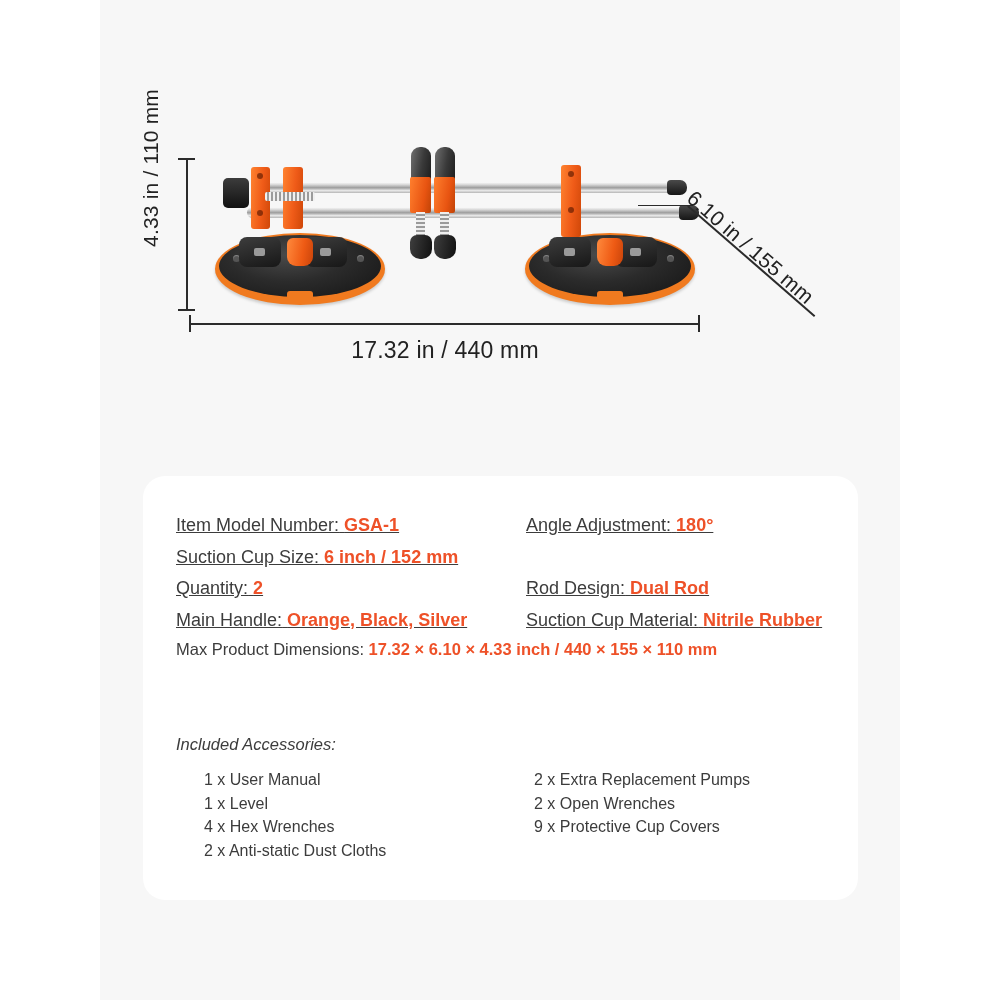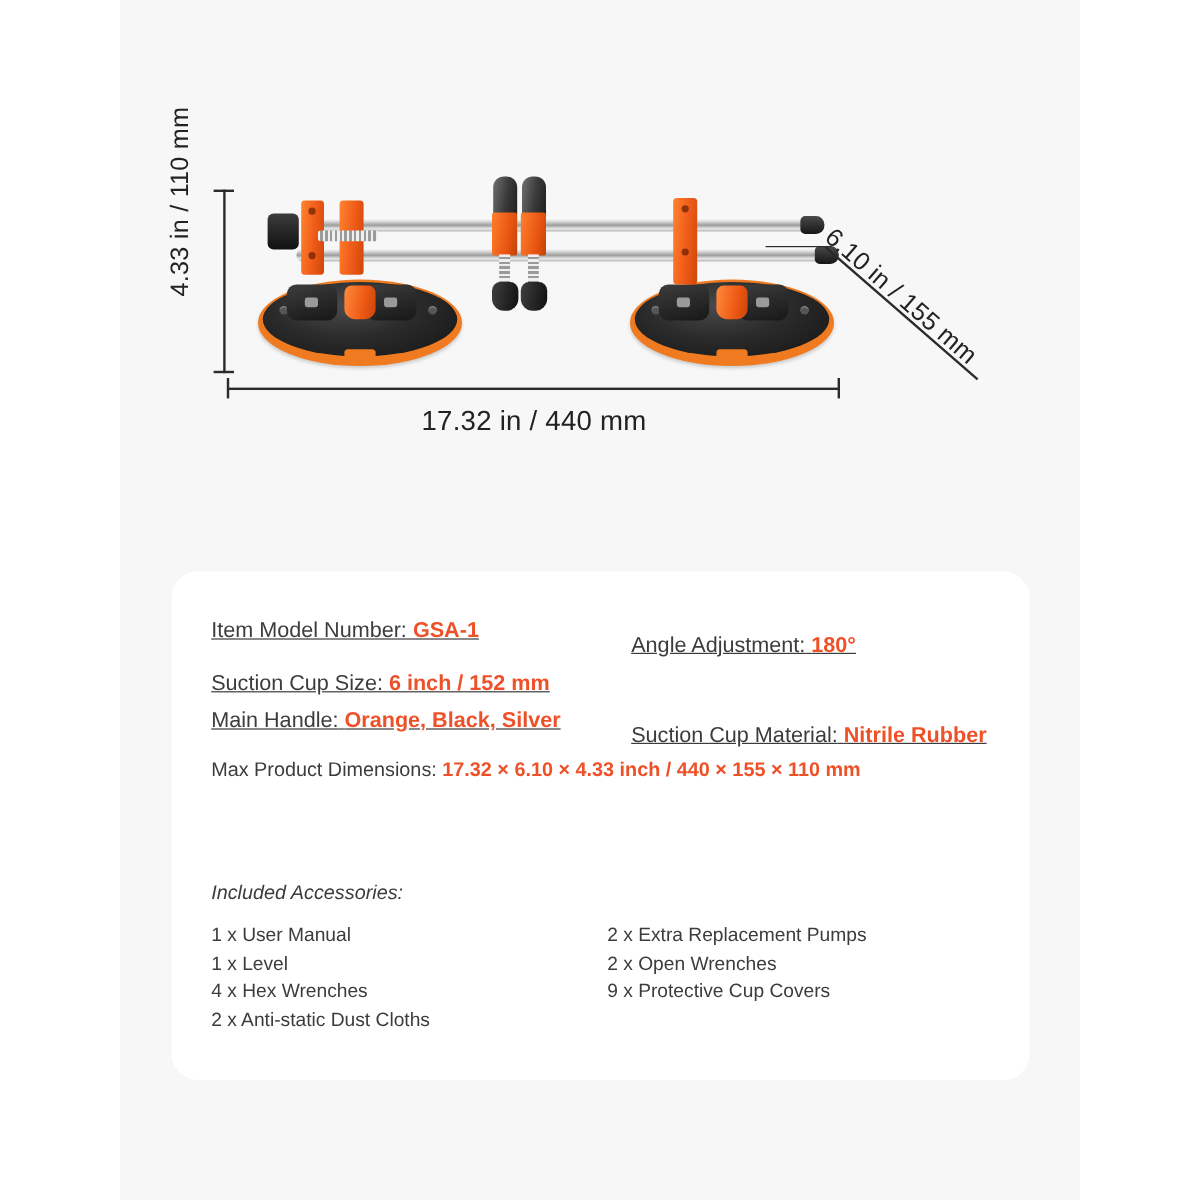"Angle Adjustment: 180°" .spec-col-r { margin-top: 12px -> none }
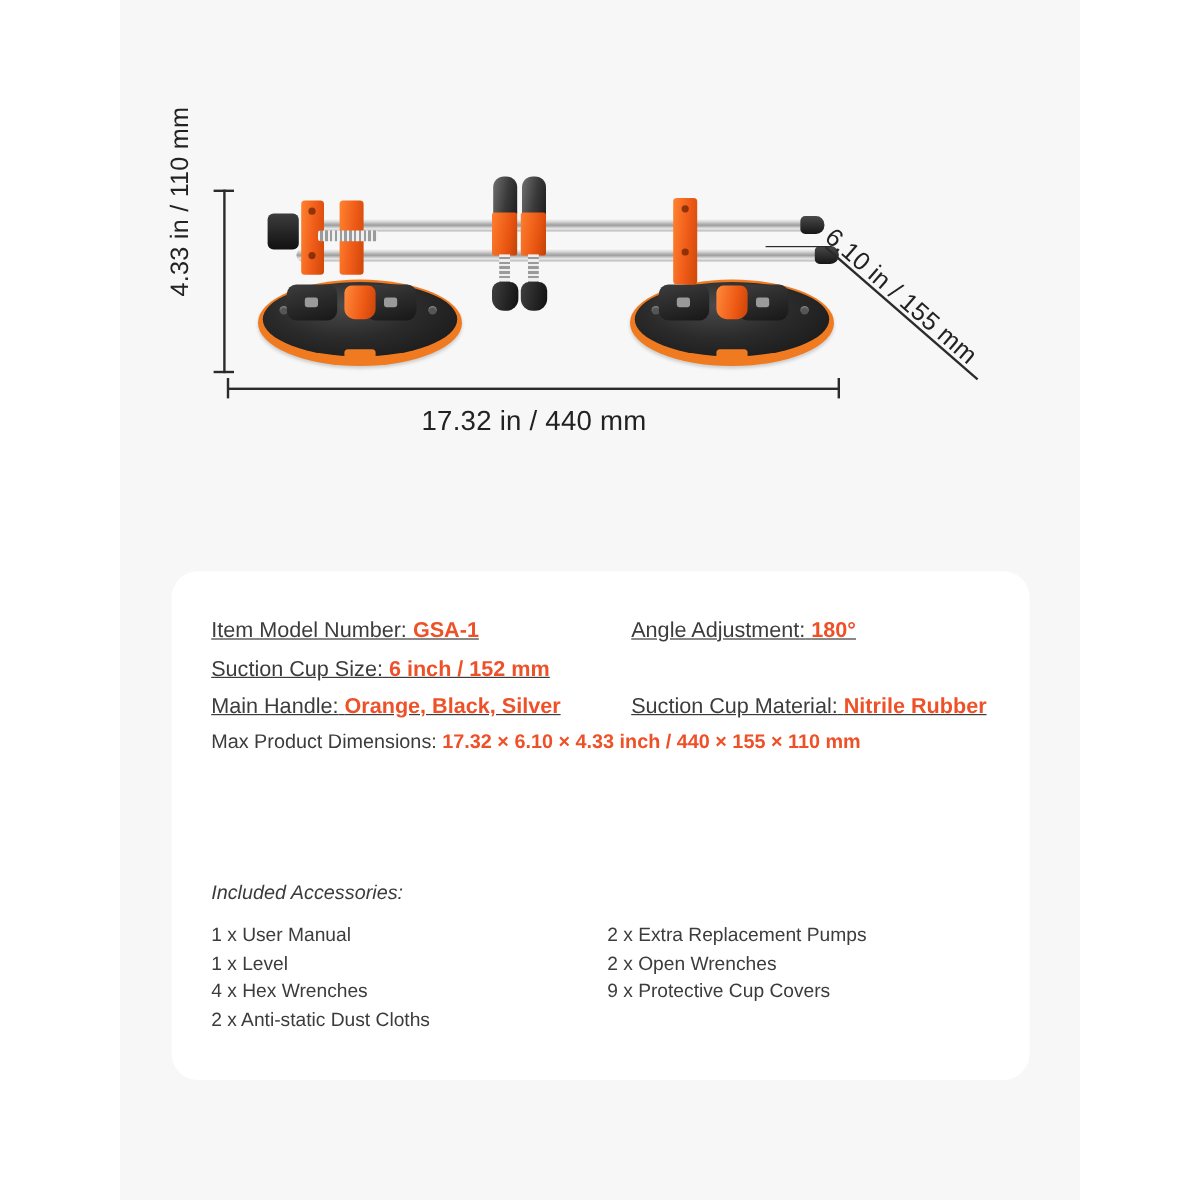"Quantity: 2" div.spec-row { html: none -> <div> <div> <div> <span>Quantity:</span> <span>2</span> </div> </div> <div> <div> <span>Rod Design:</span> <span>Dual Rod</span> </div> </div> </div> }
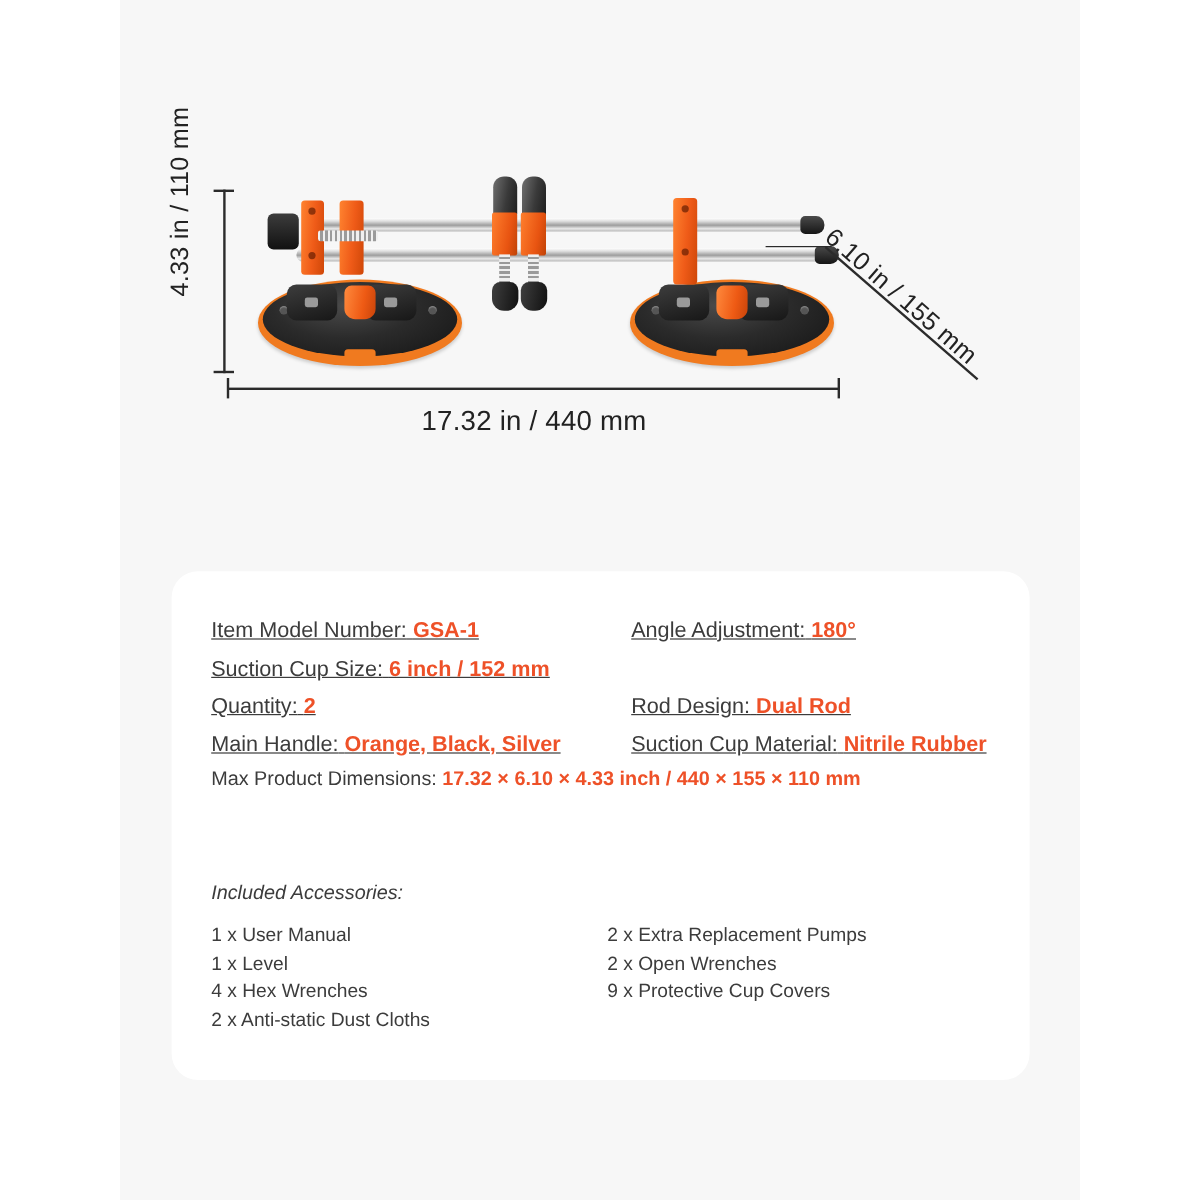"1 x User Manual" .acc-line { margin-left: none -> 28px }
